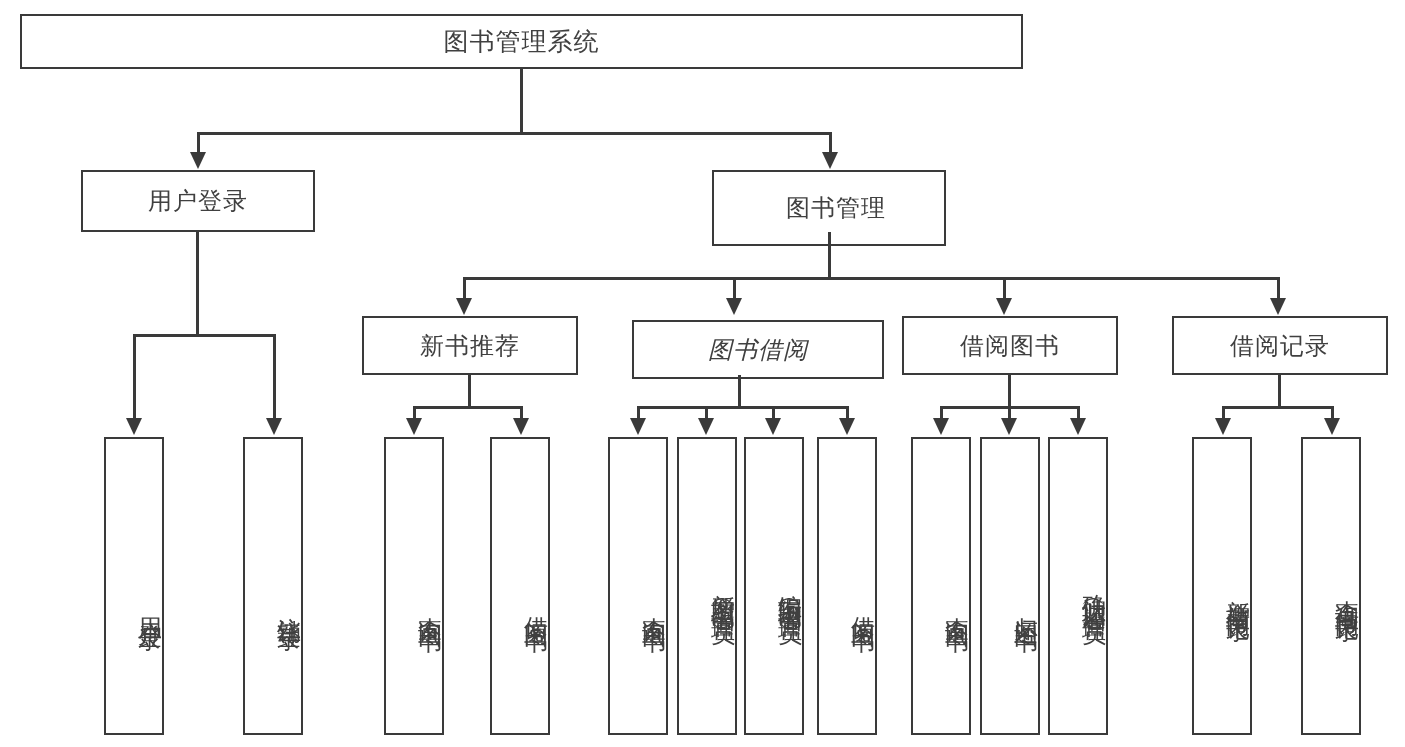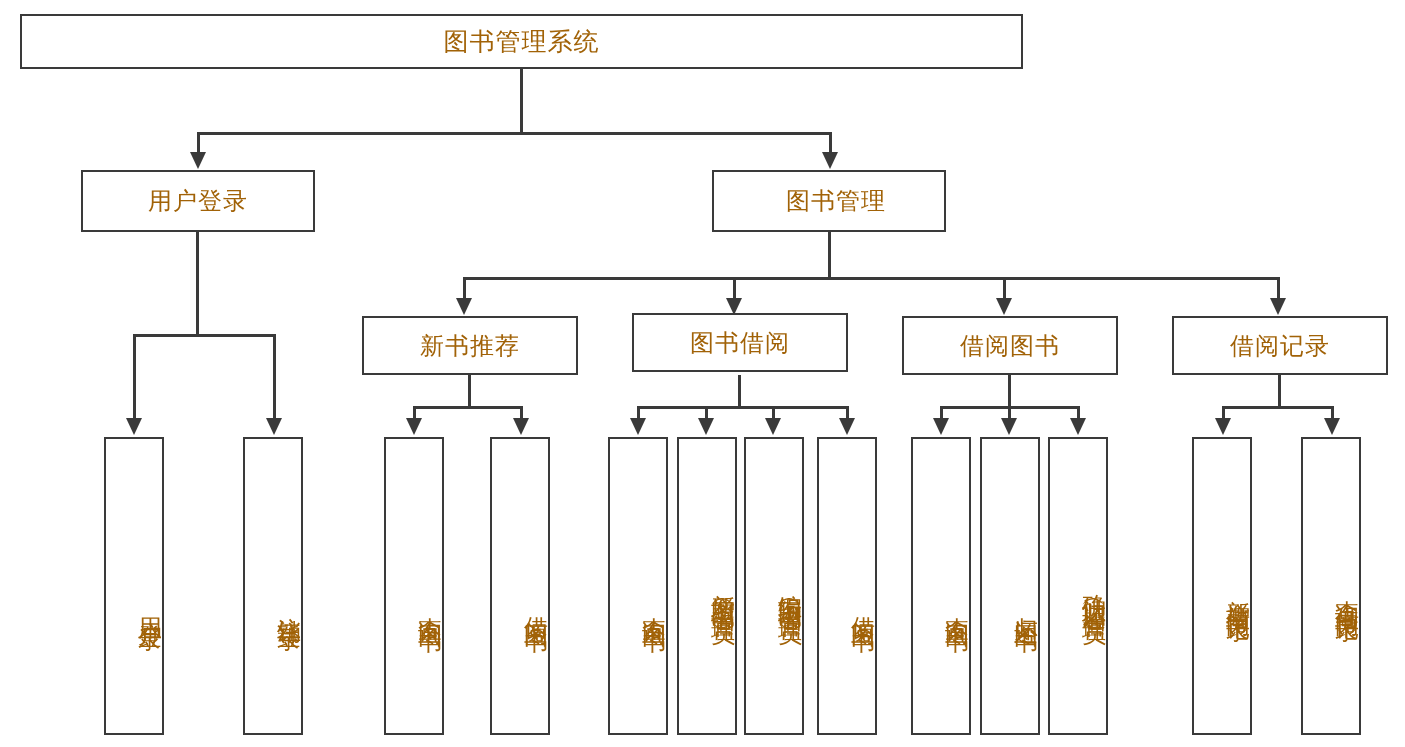"图书管理系统" .node { color: #a16207 -> #404040 }
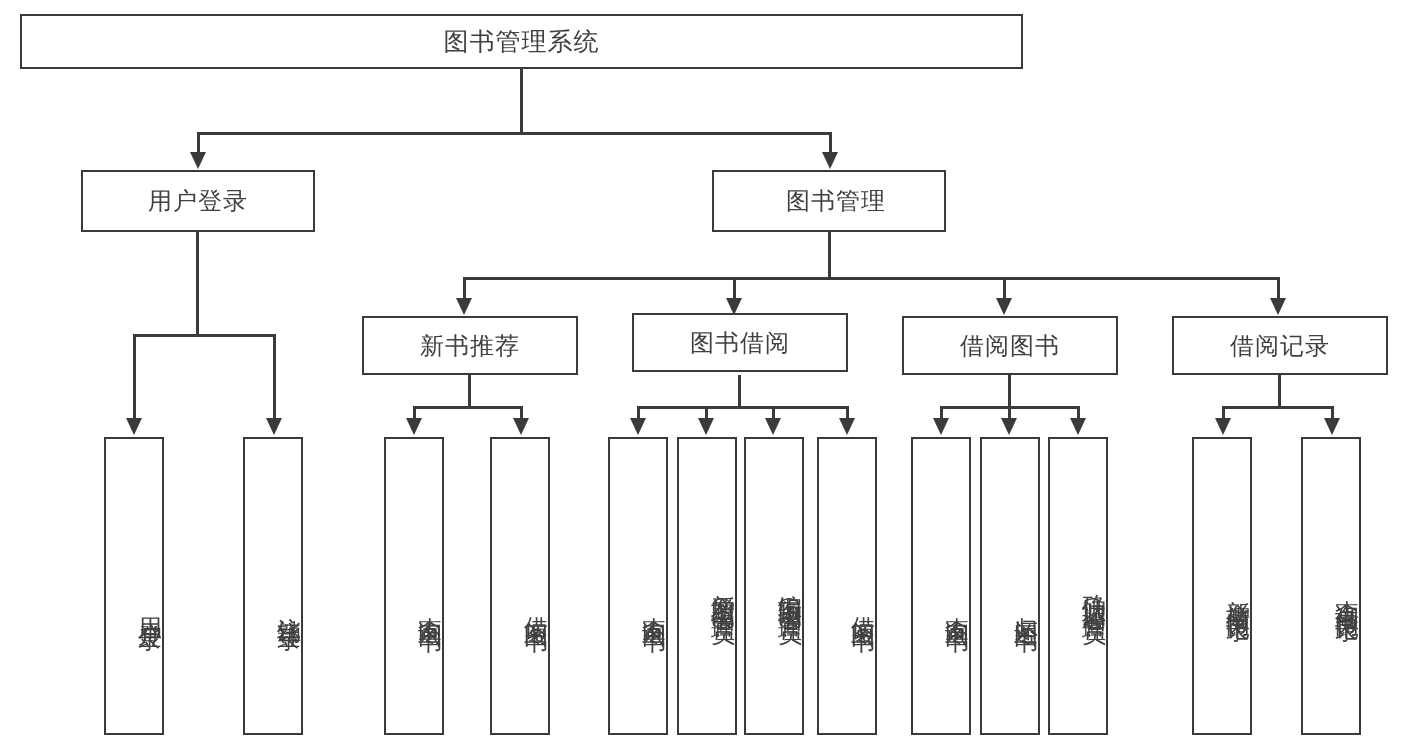"图书管理" div.node { height: 62px -> 76px }
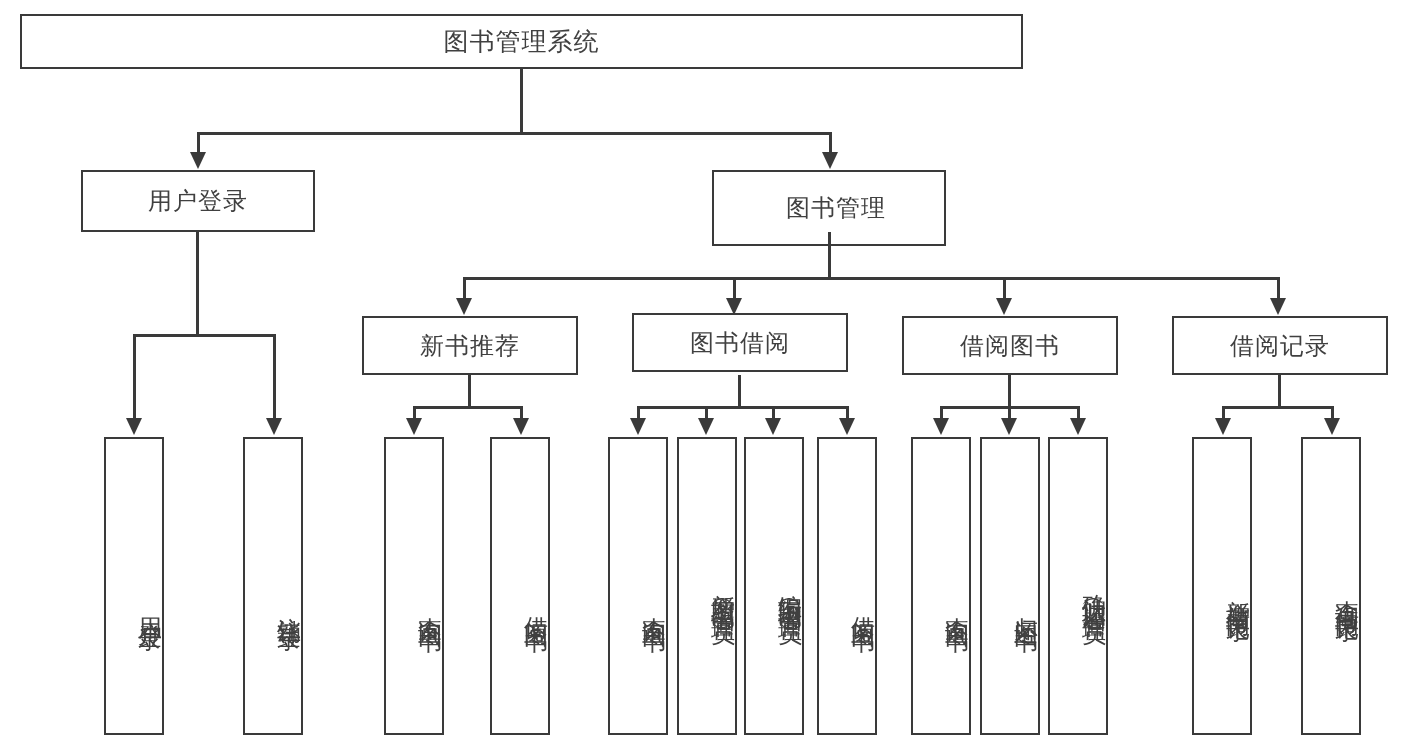"图书借阅" div.node { font-style: none -> italic; top: 313px -> 320px; width: 216px -> 252px }
